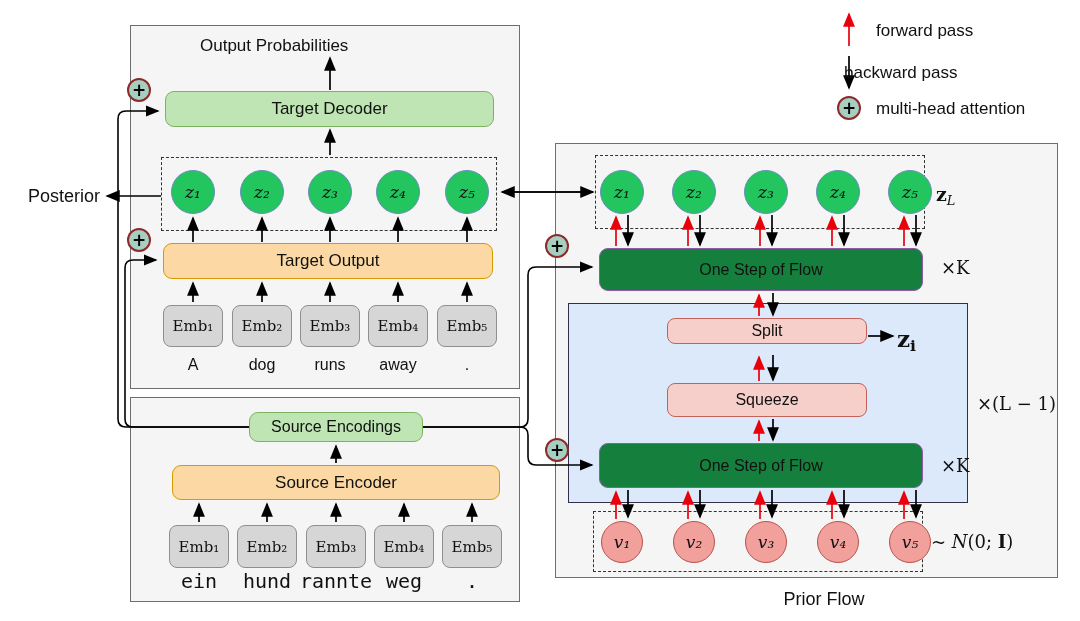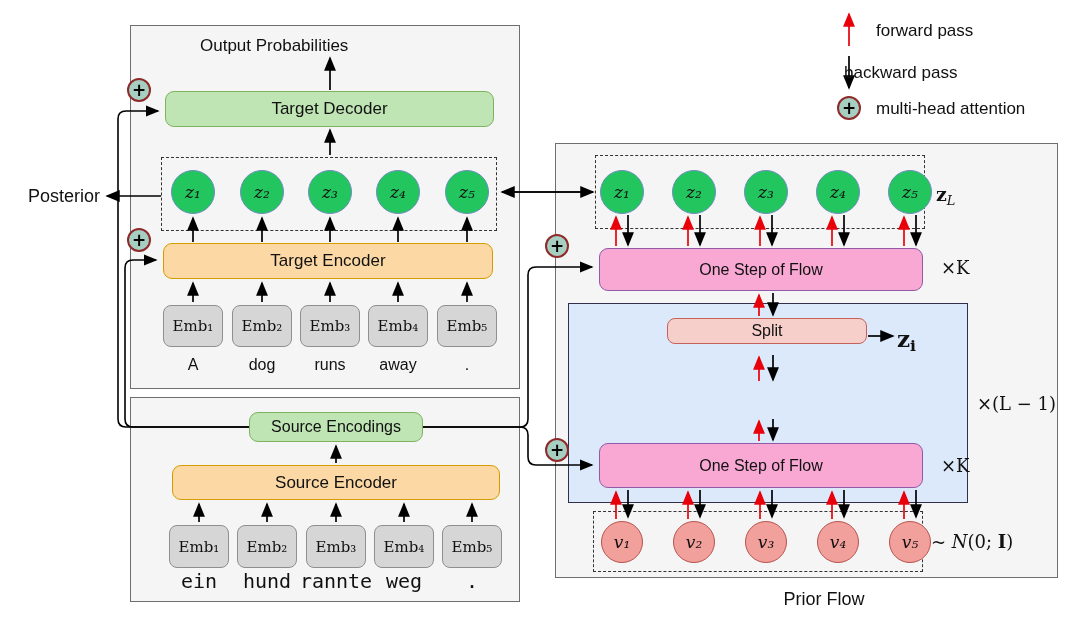"Target Encoder" div.box { text: Encoder -> Output }
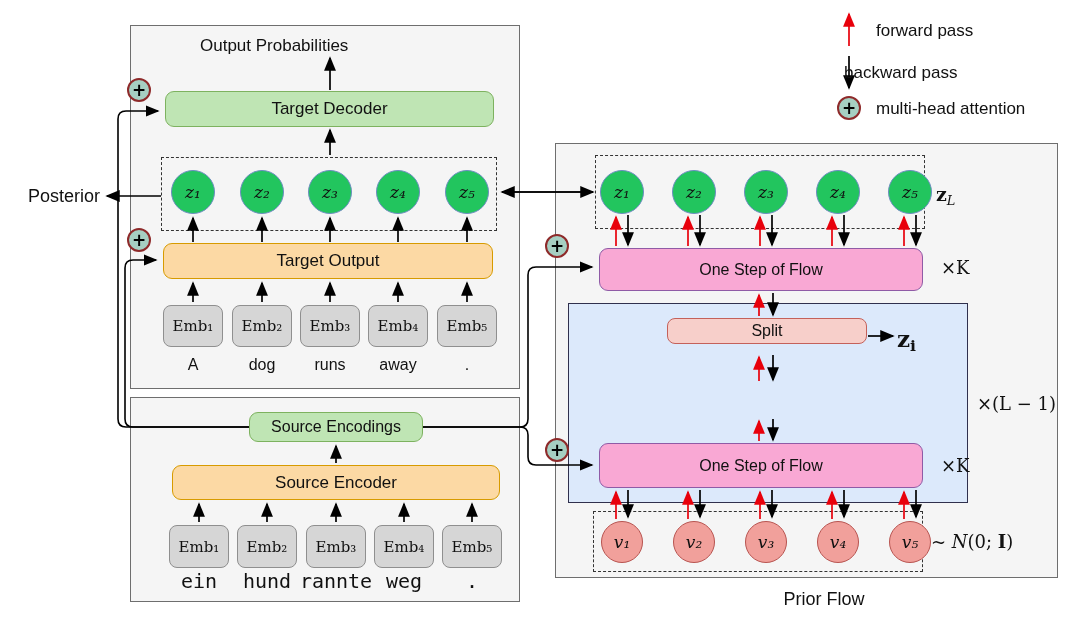"One Step of Flow" .purple { background: #f9a8d4 -> #15803d }
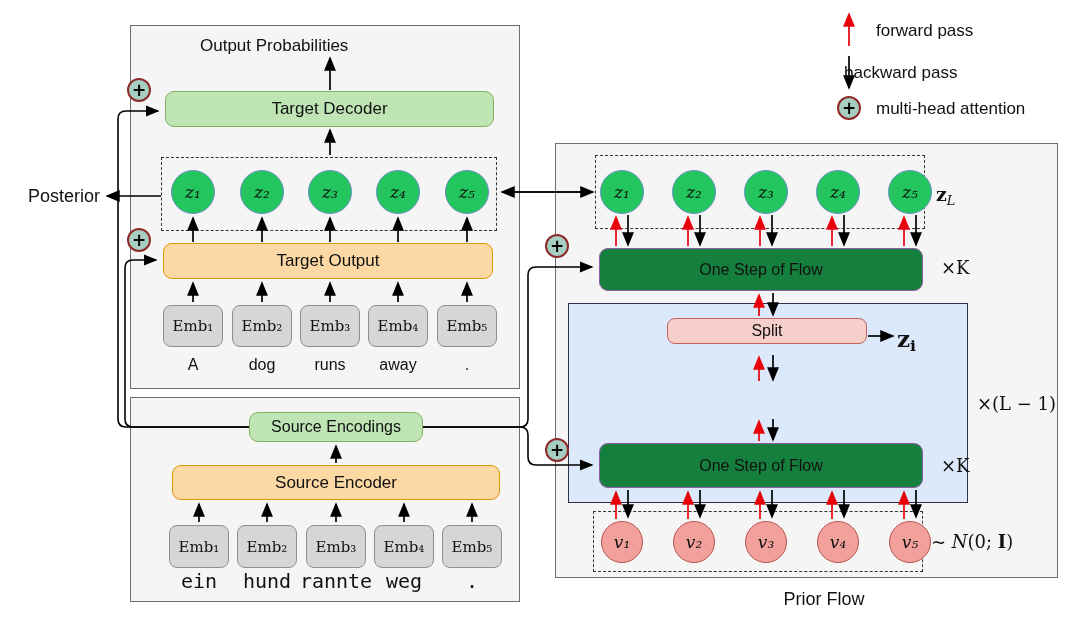"Squeeze" div.box { html: none -> <div>Squeeze</div> }
